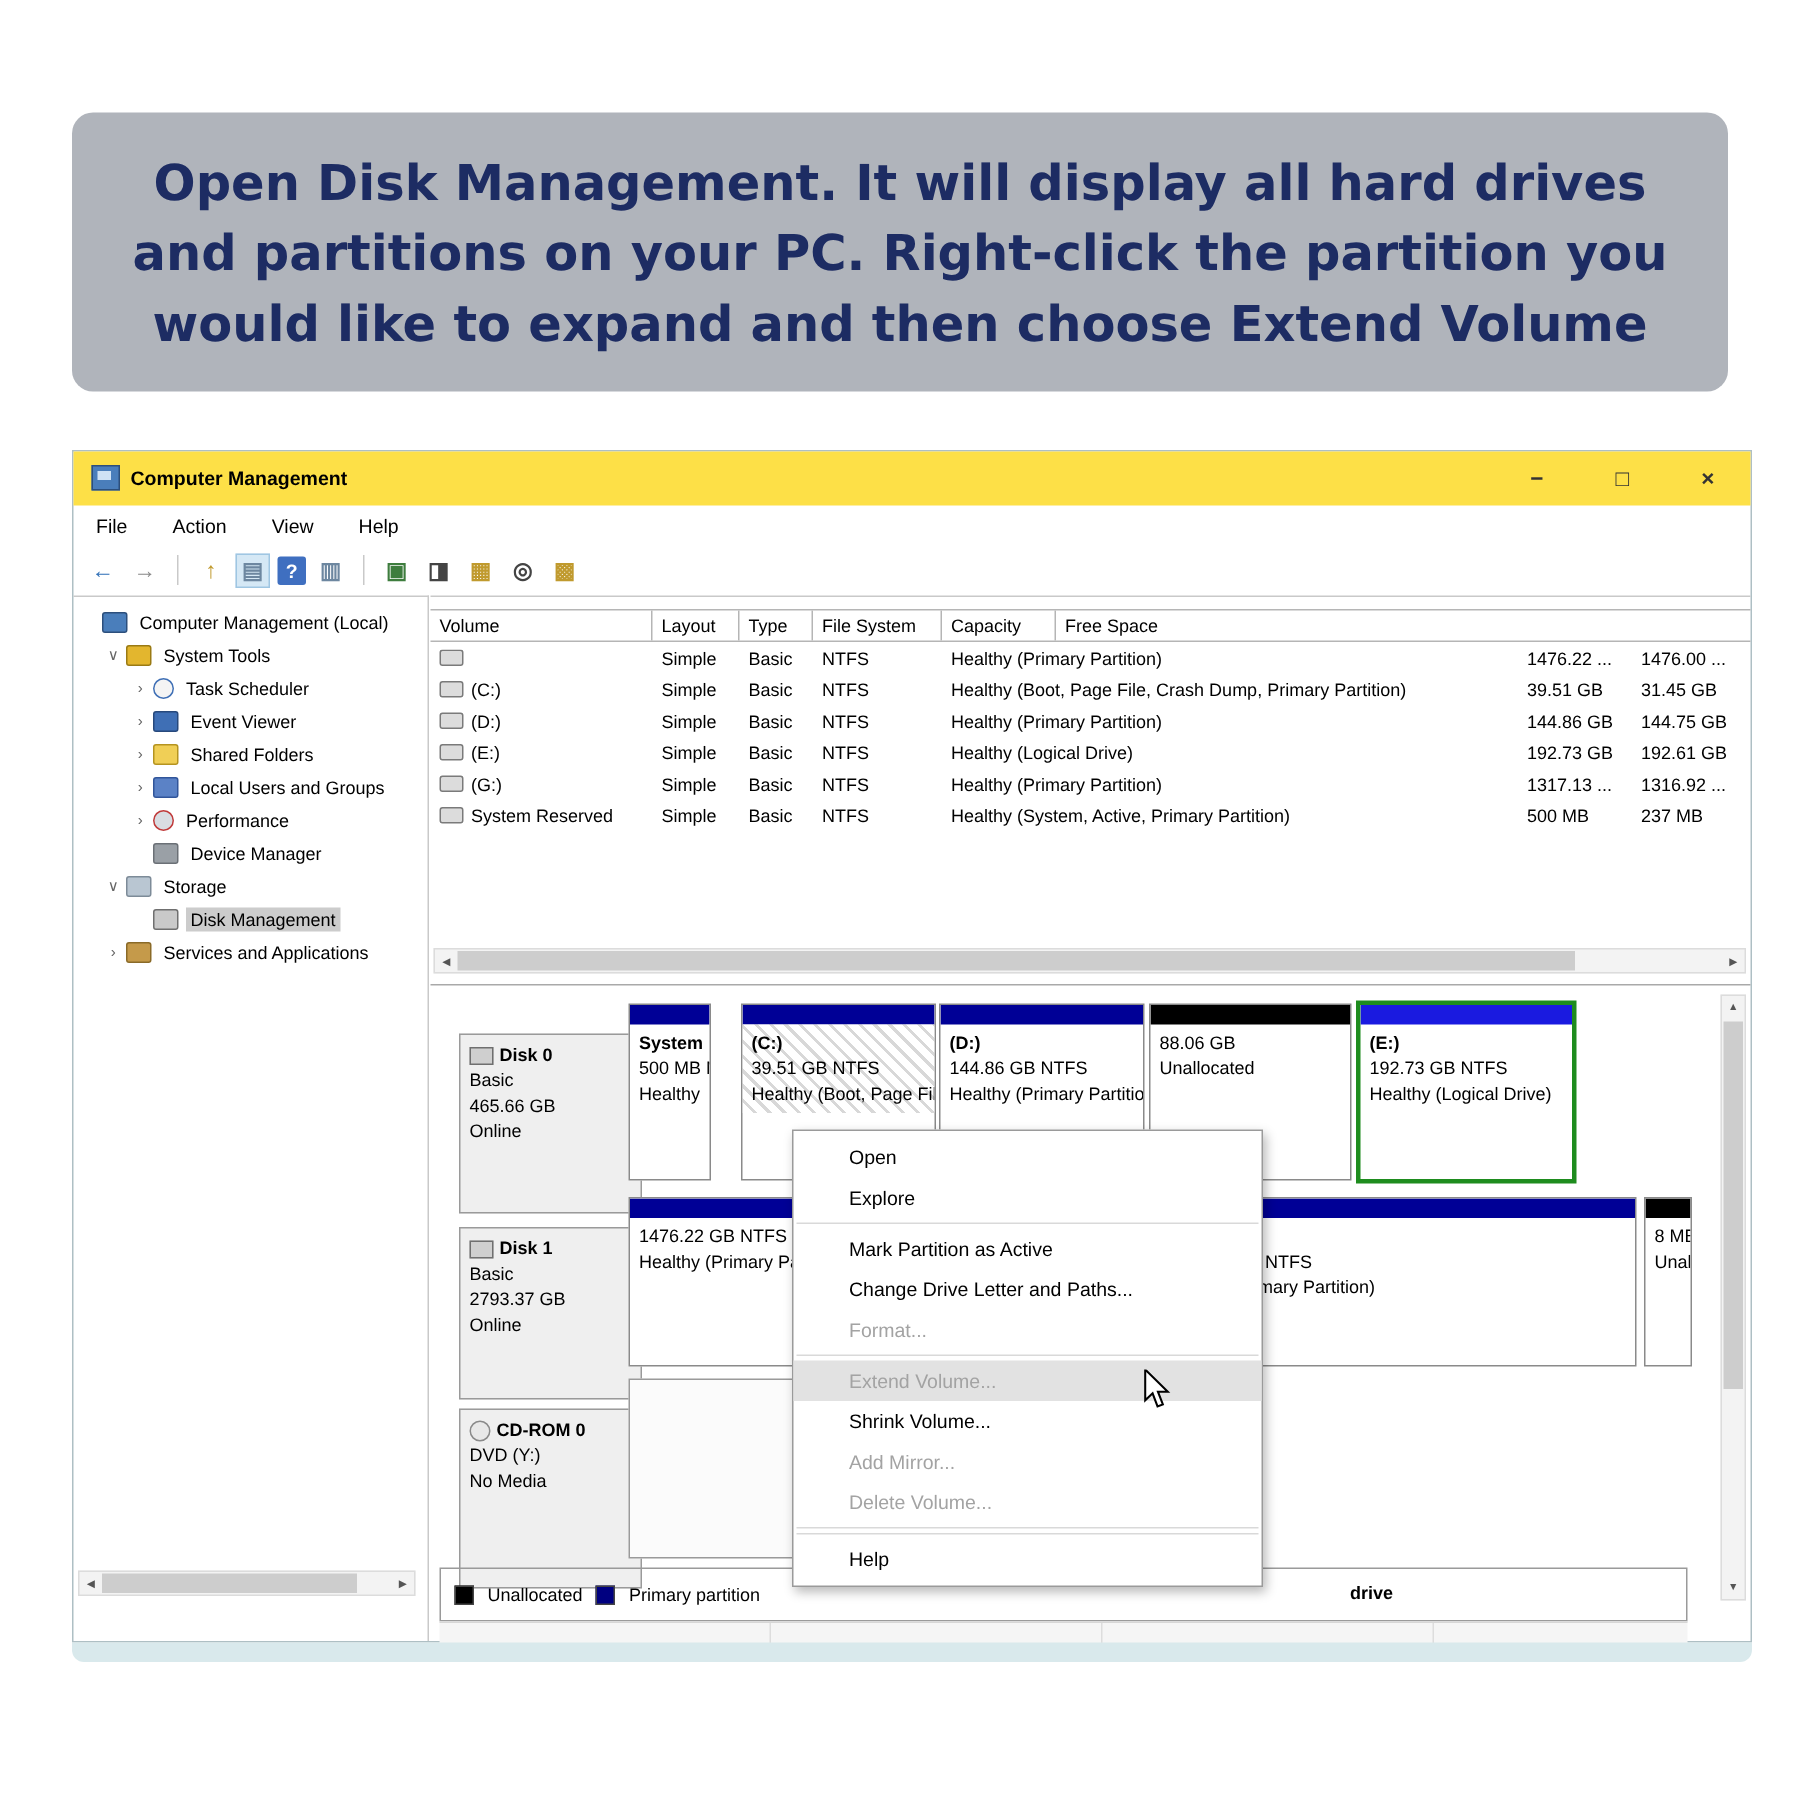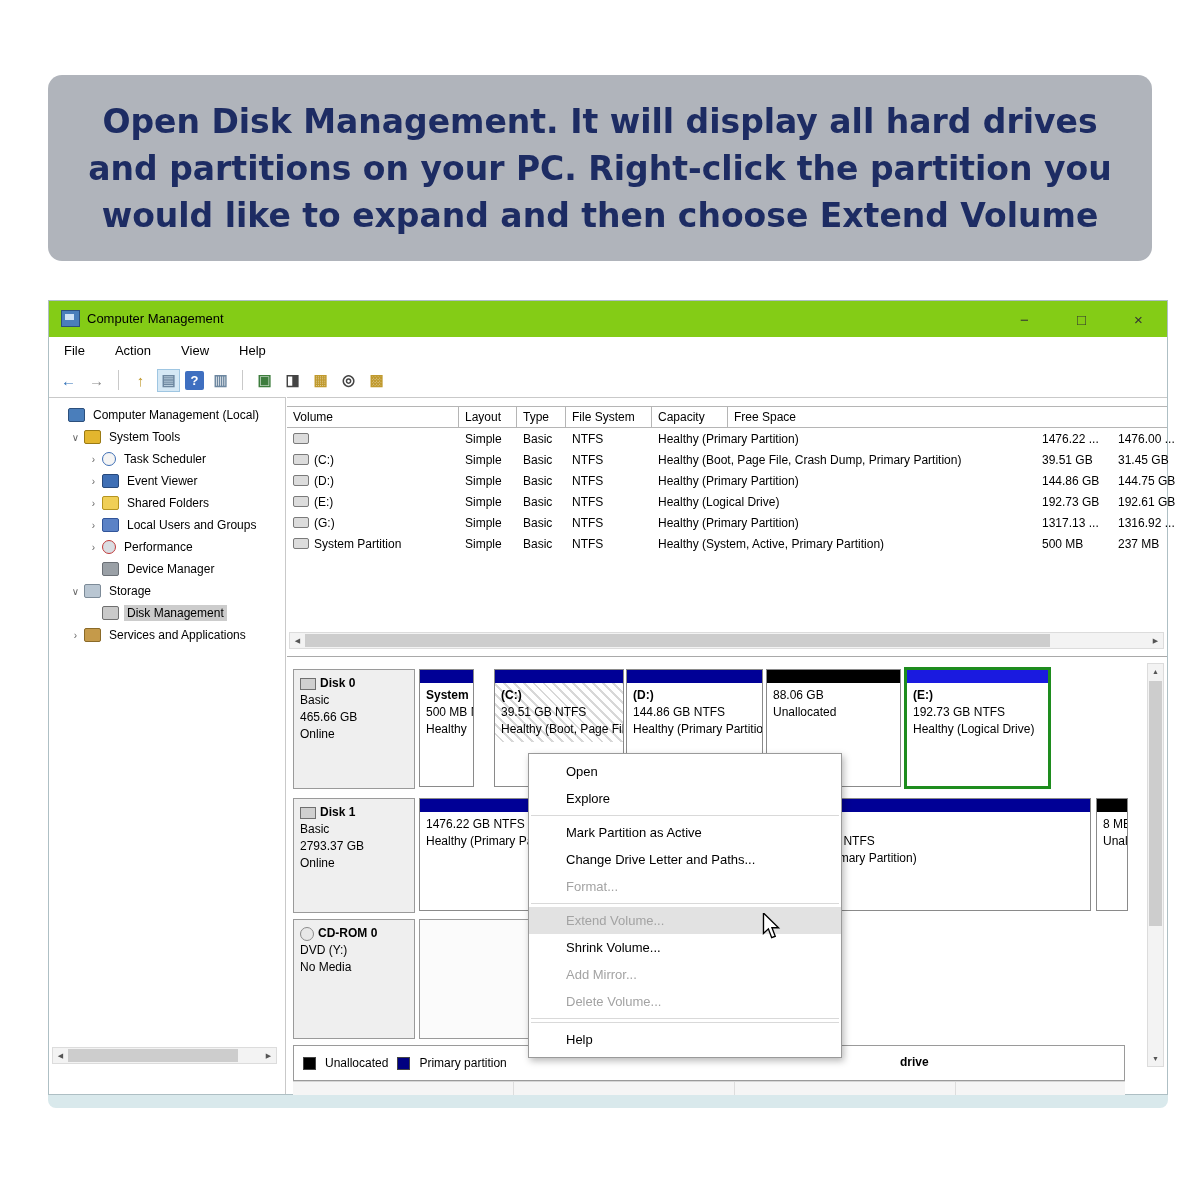"Computer Management" .titlebar { background: #84cc16 -> #fde047; font-weight: none -> bold }
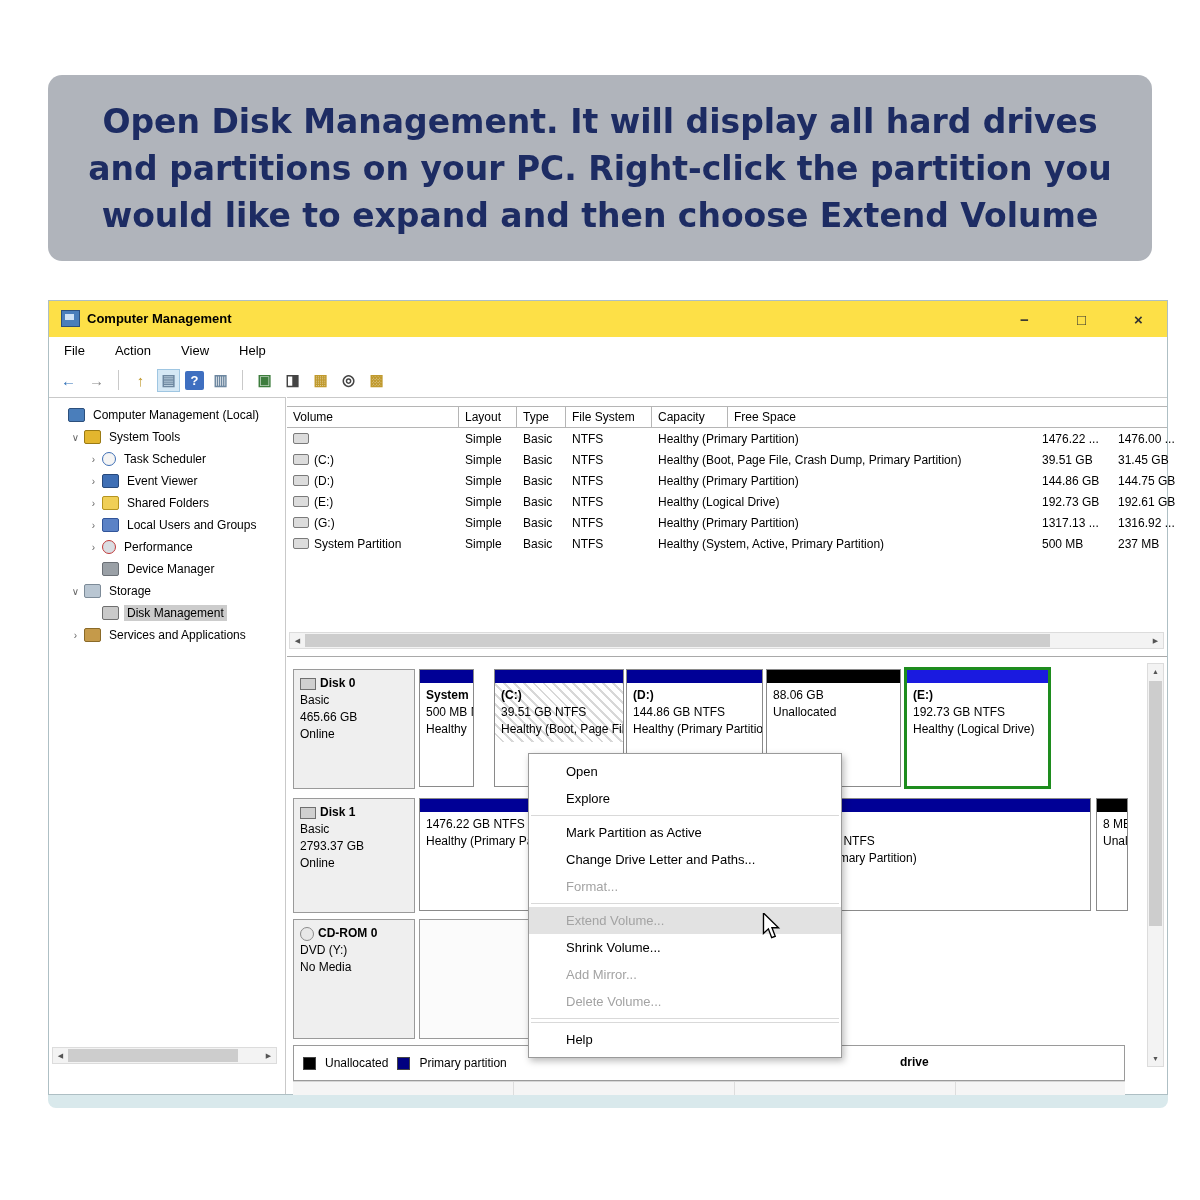"Volume" .w0 { width: 172px -> 148px }
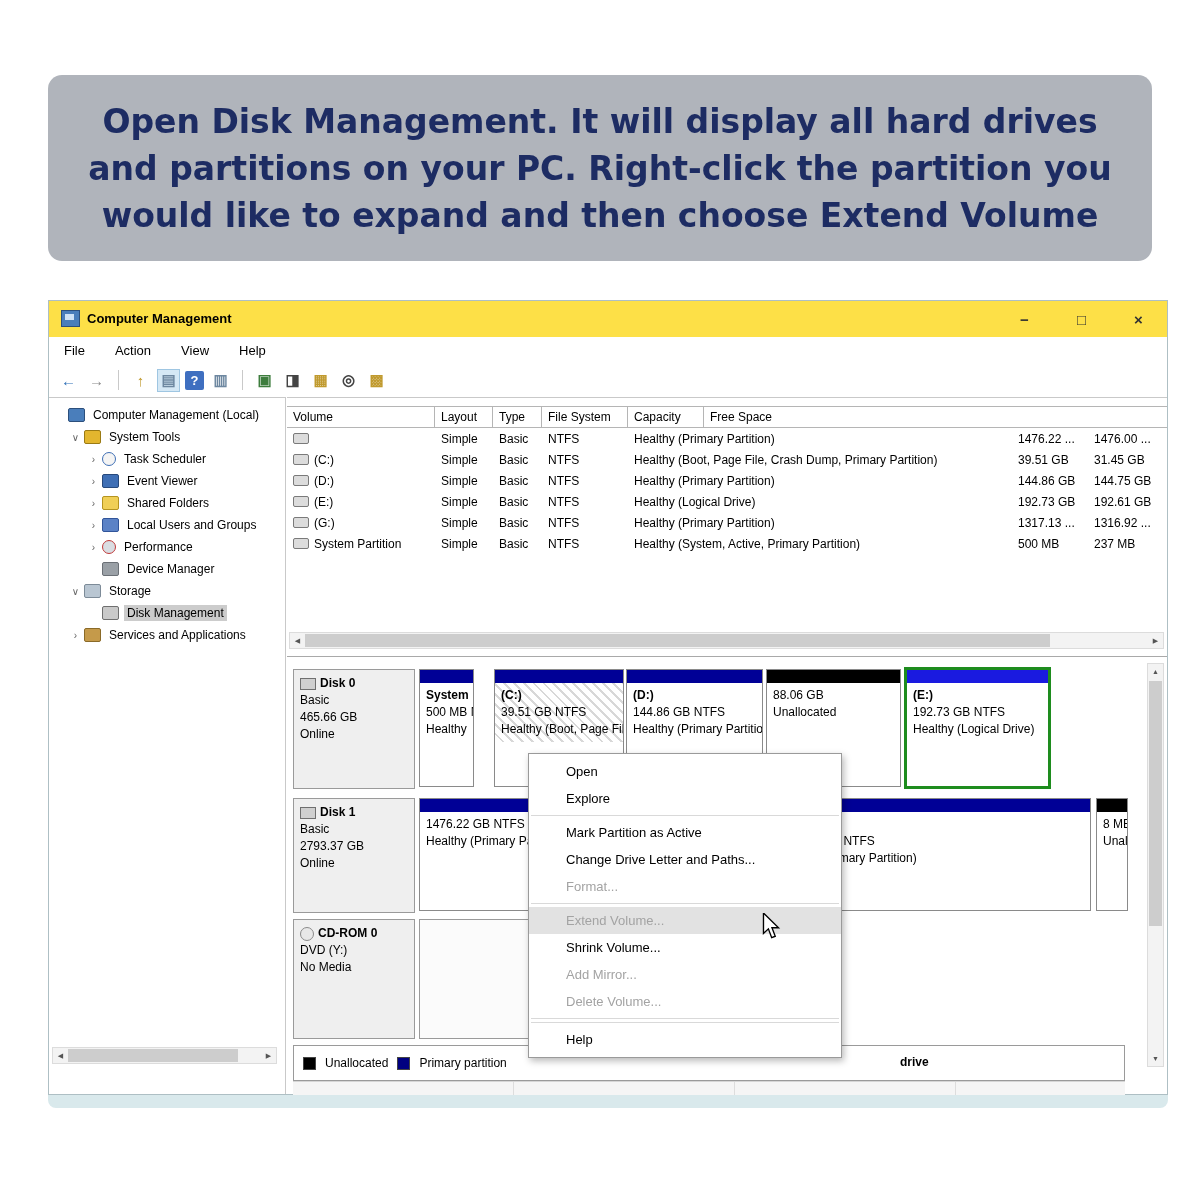"System Partition" span { text: Partition -> Reserved }
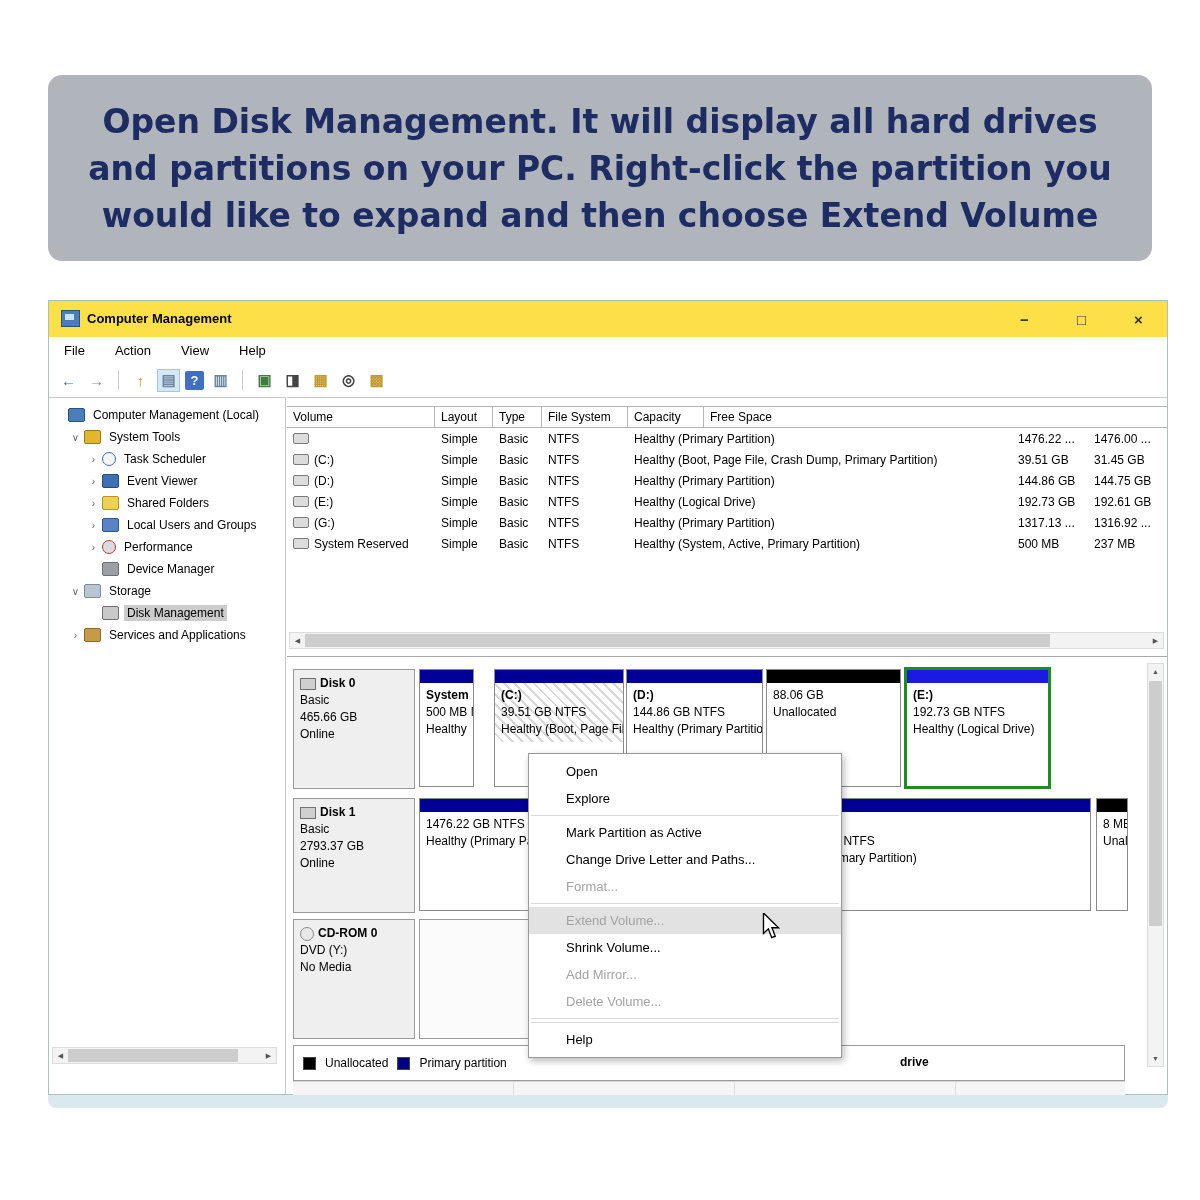"Disk 0" .dlabel { left: 6px -> 19px; margin-top: none -> 20px }
